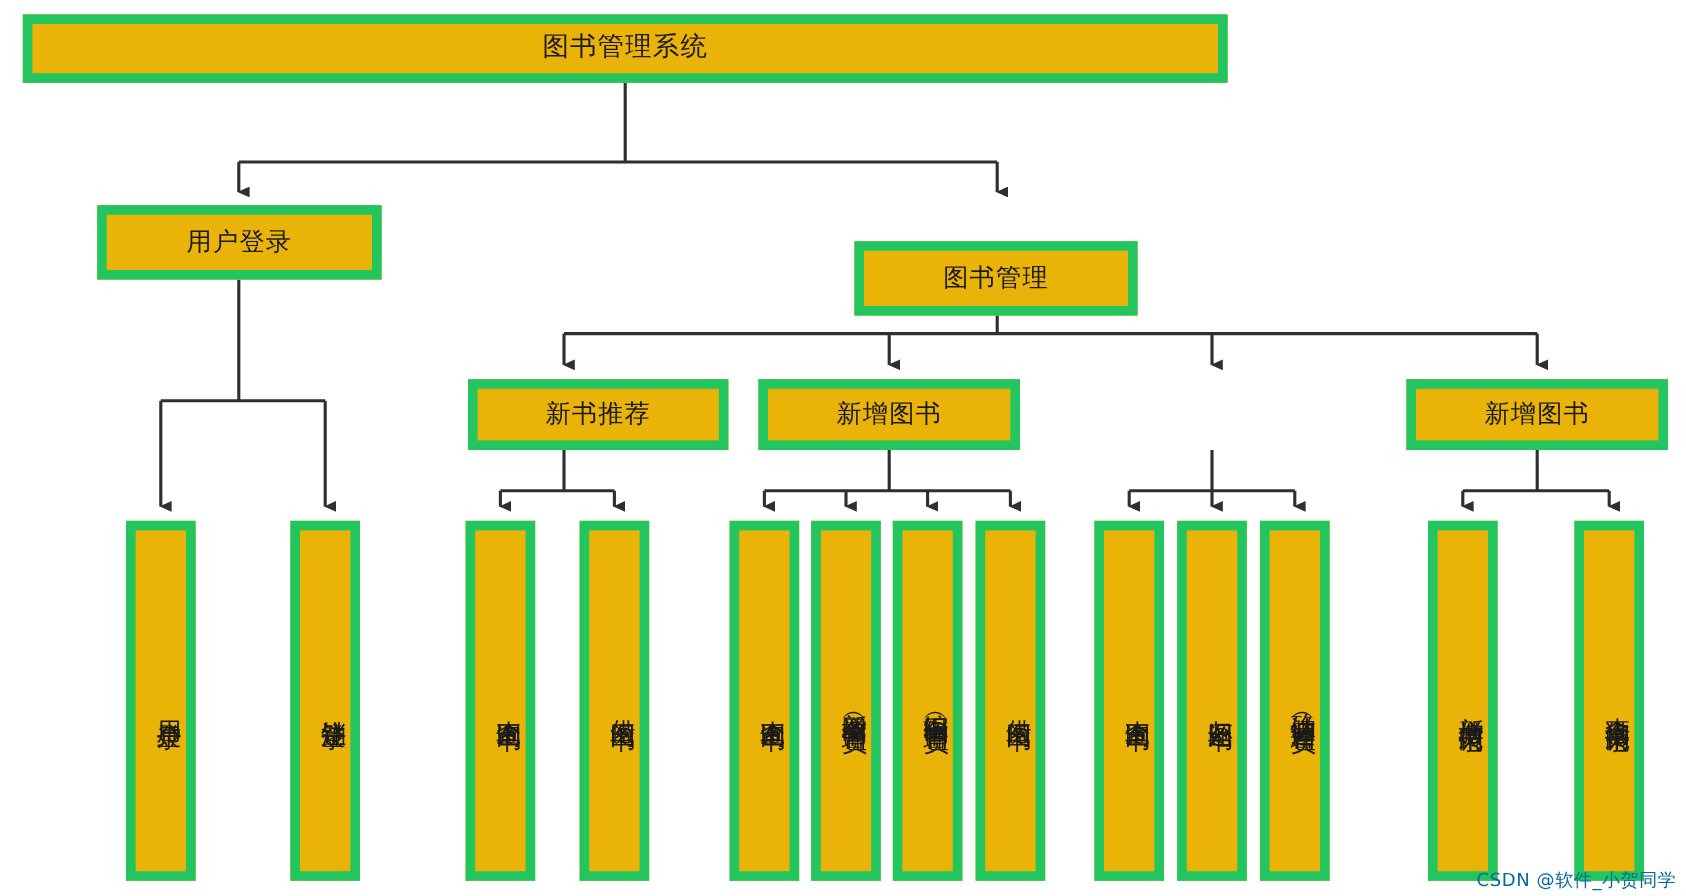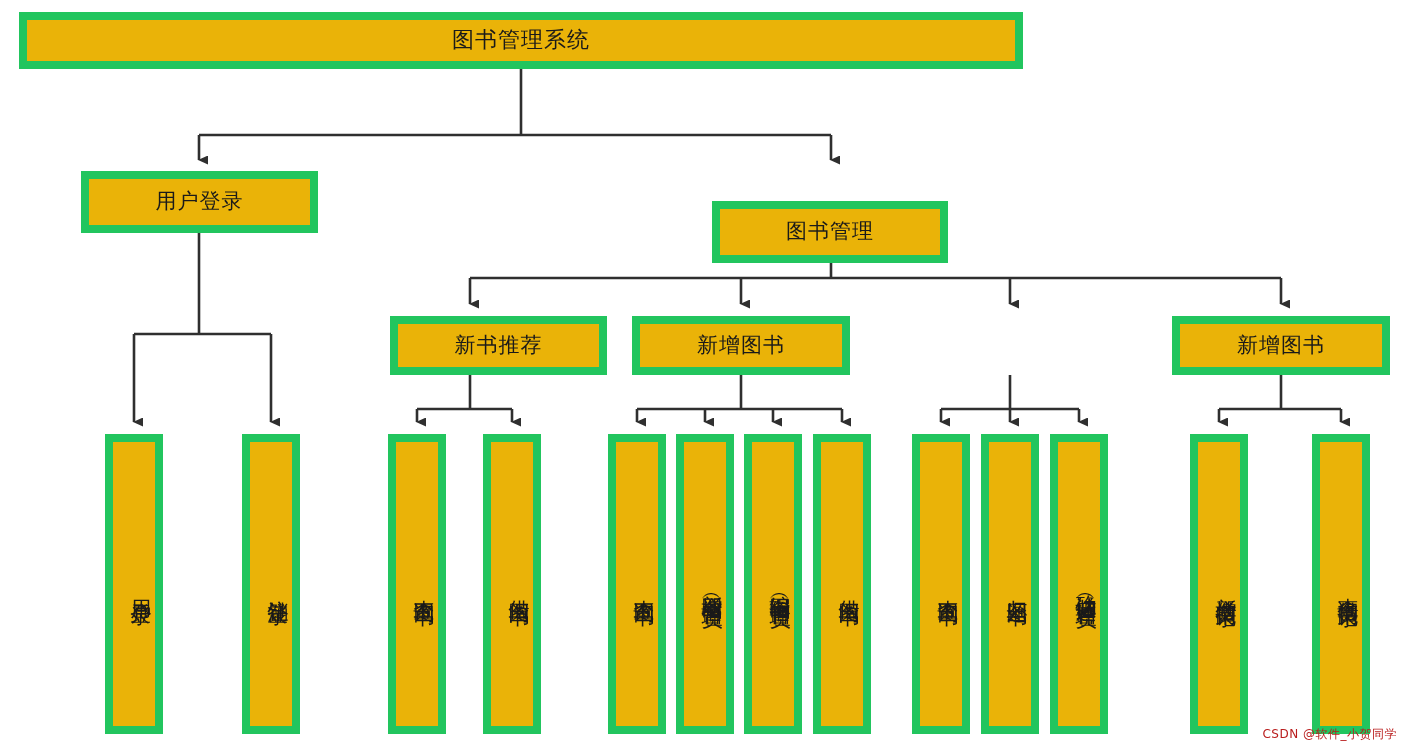"CSDN @软件_小贺同学" #watermark { color: #b91c1c -> #0369a1; font-size: 12px -> 15px }
